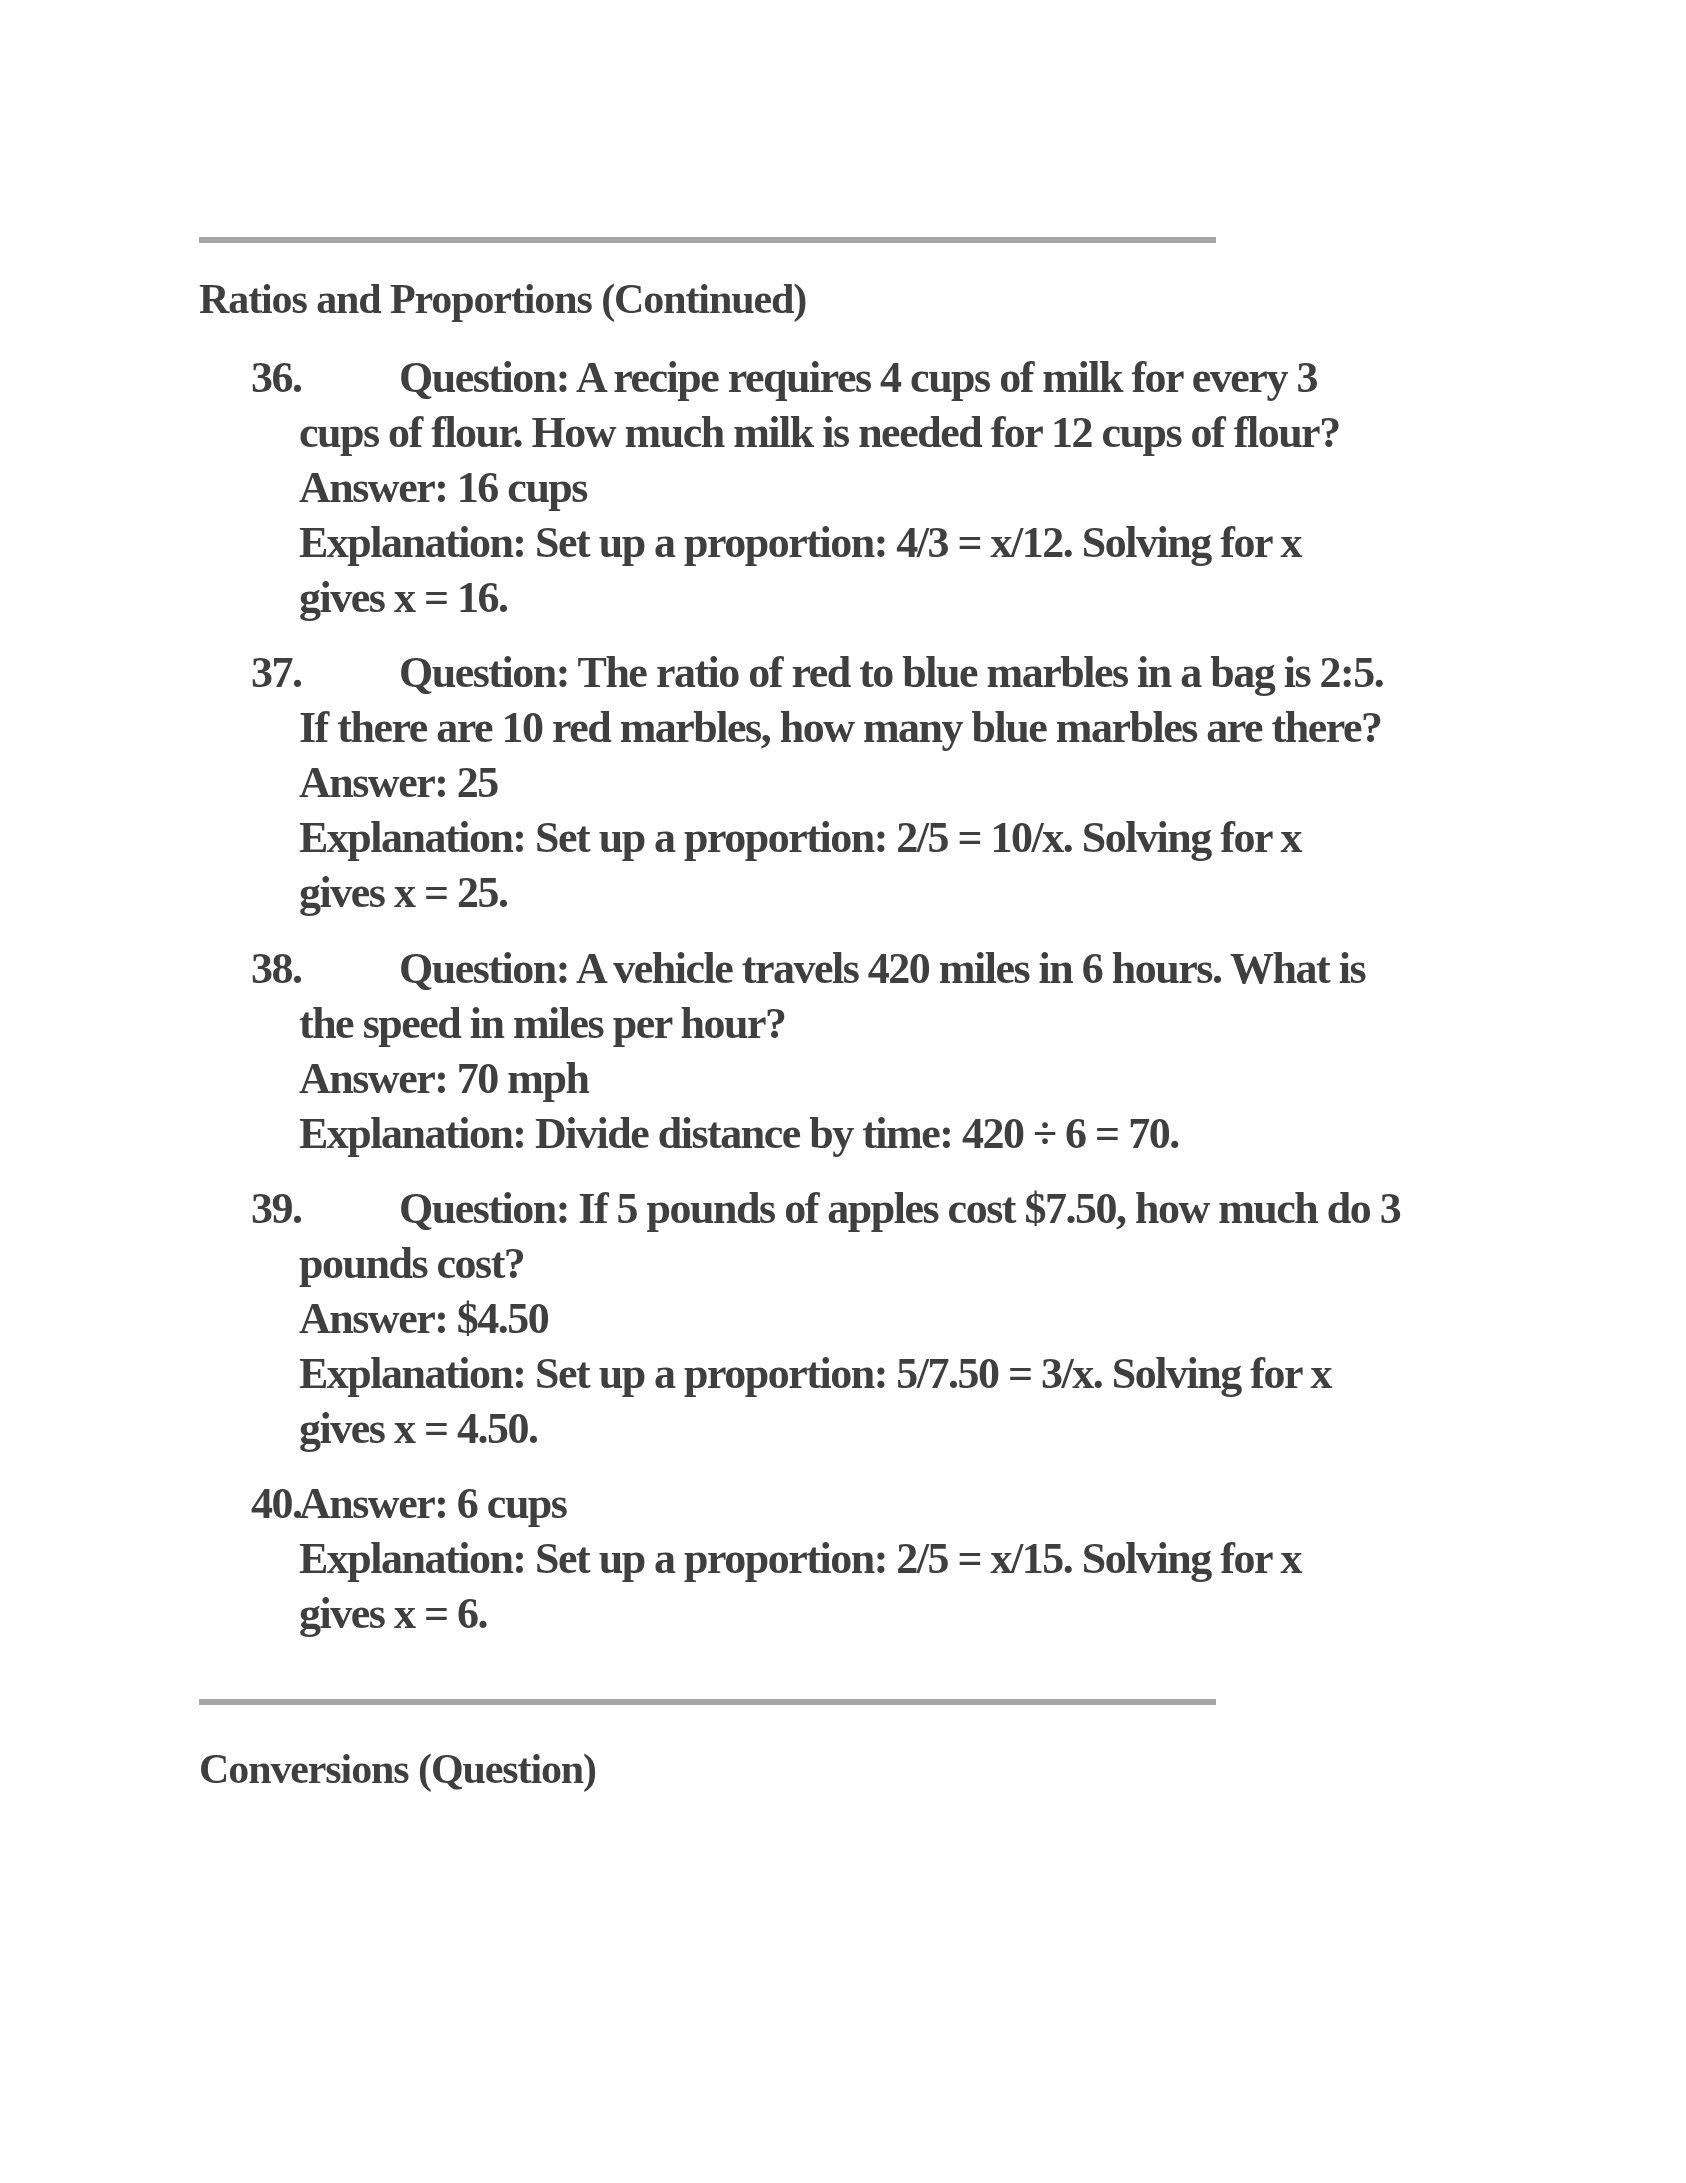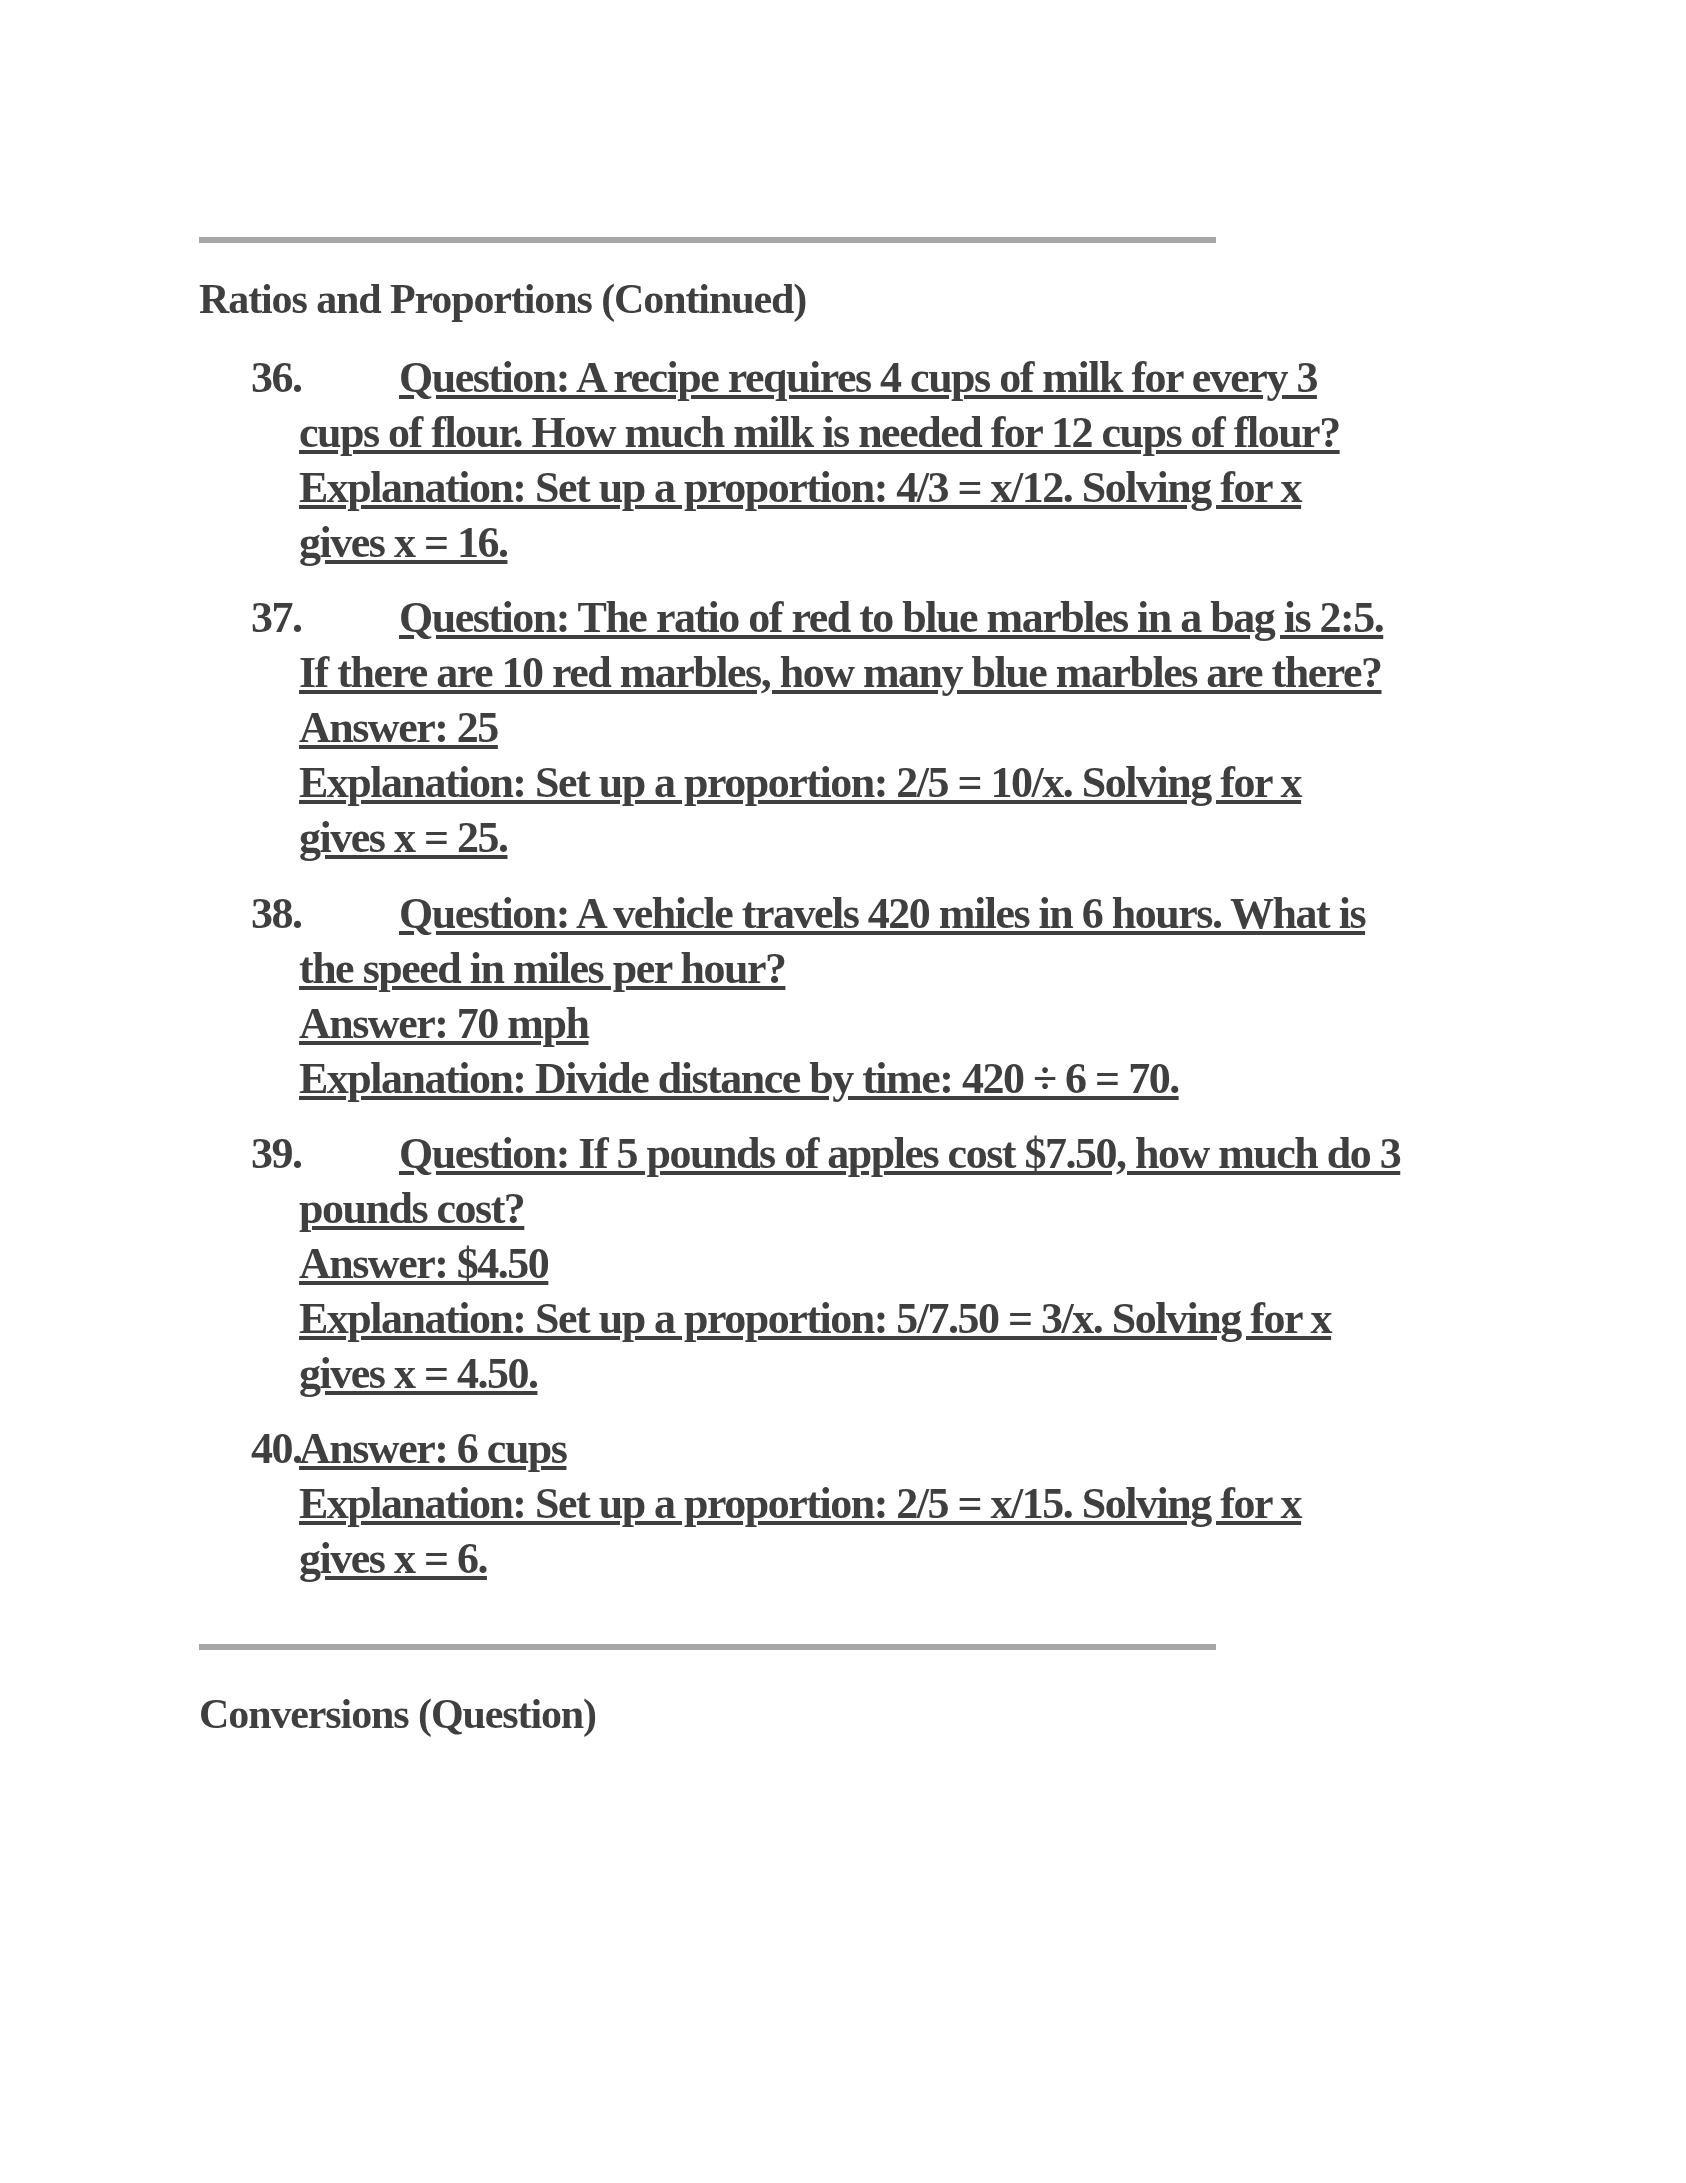"Question: A recipe requires 4" .qa-item p { text-decoration: underline -> none }
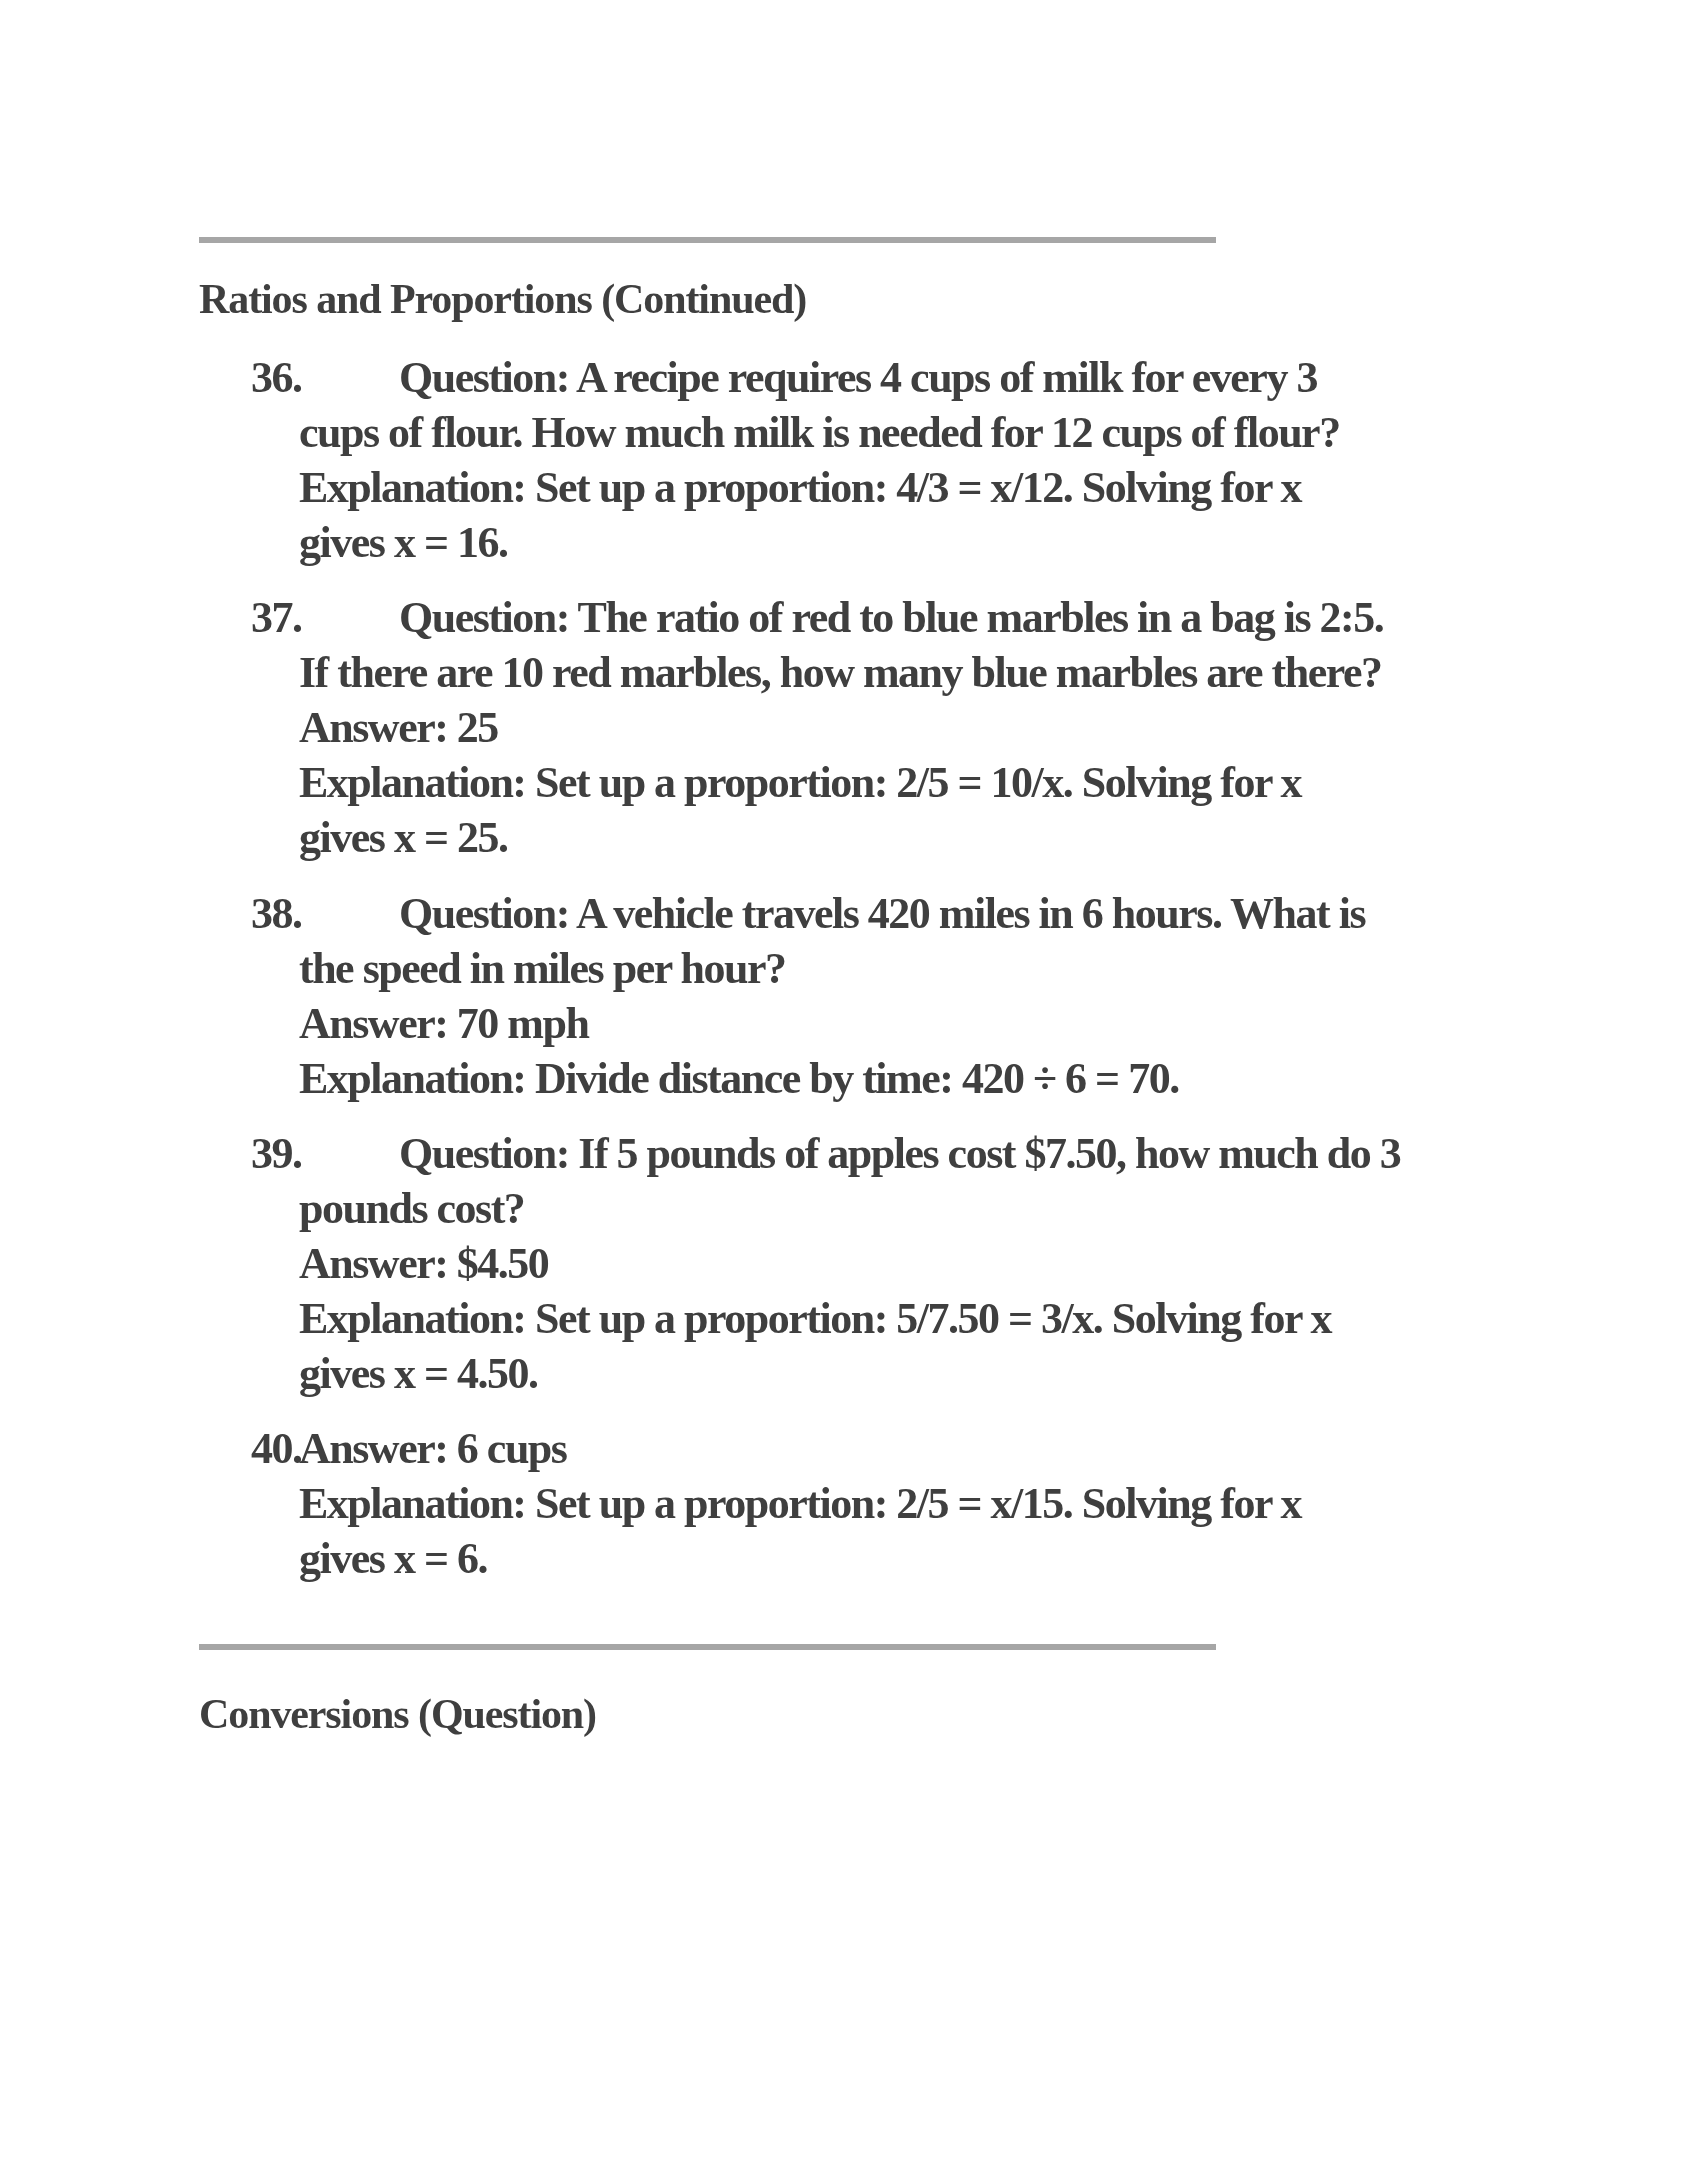"Answer: 16 cups" p.a { html: none -> <p>Answer: 16 cups</p> }
